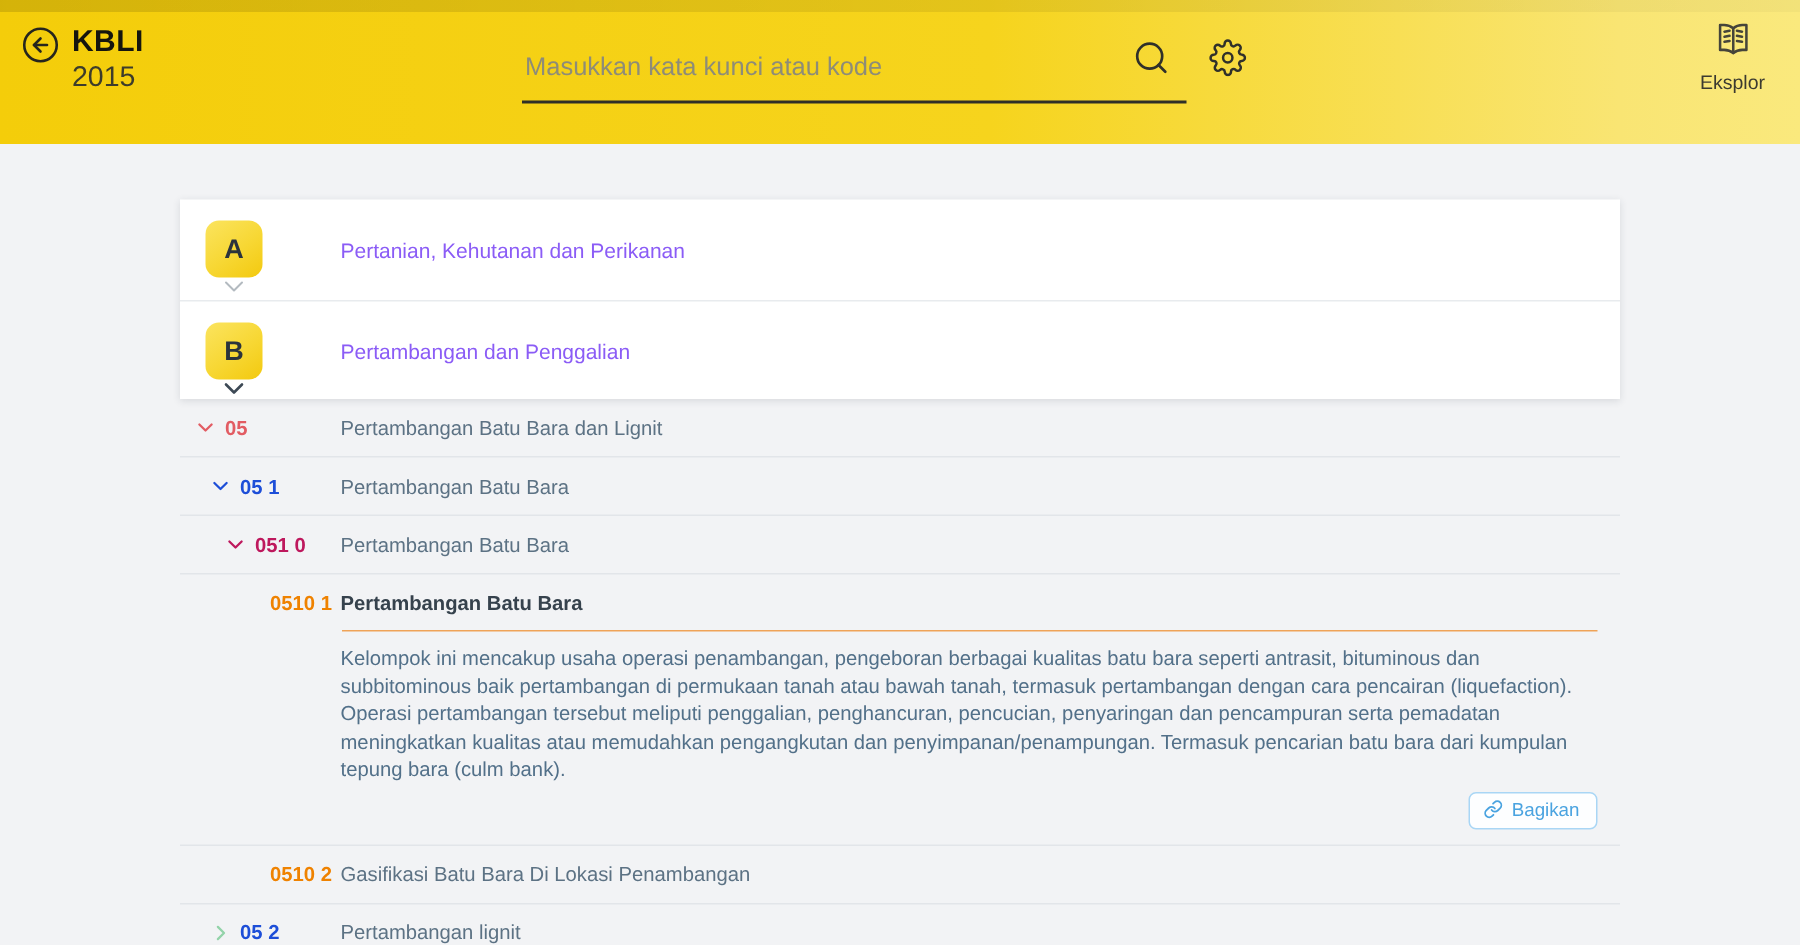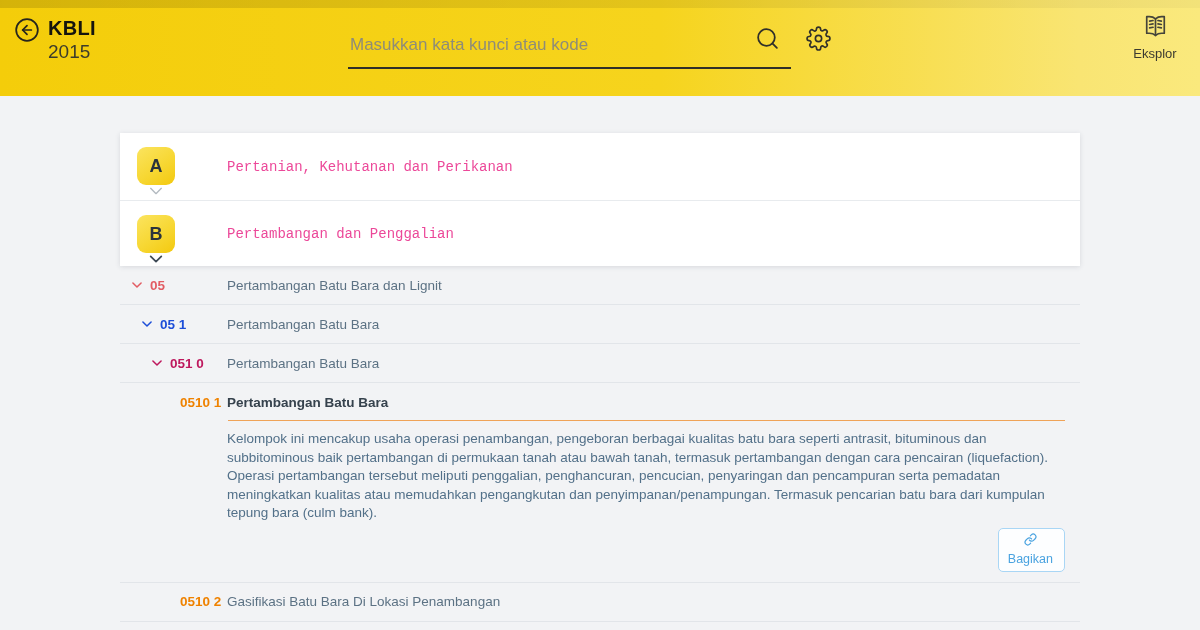"Pertanian, Kehutanan dan Perikanan" .slabel { color: #ec4899 -> #8b5cf6; font-family: Liberation Mono, monospace -> none }
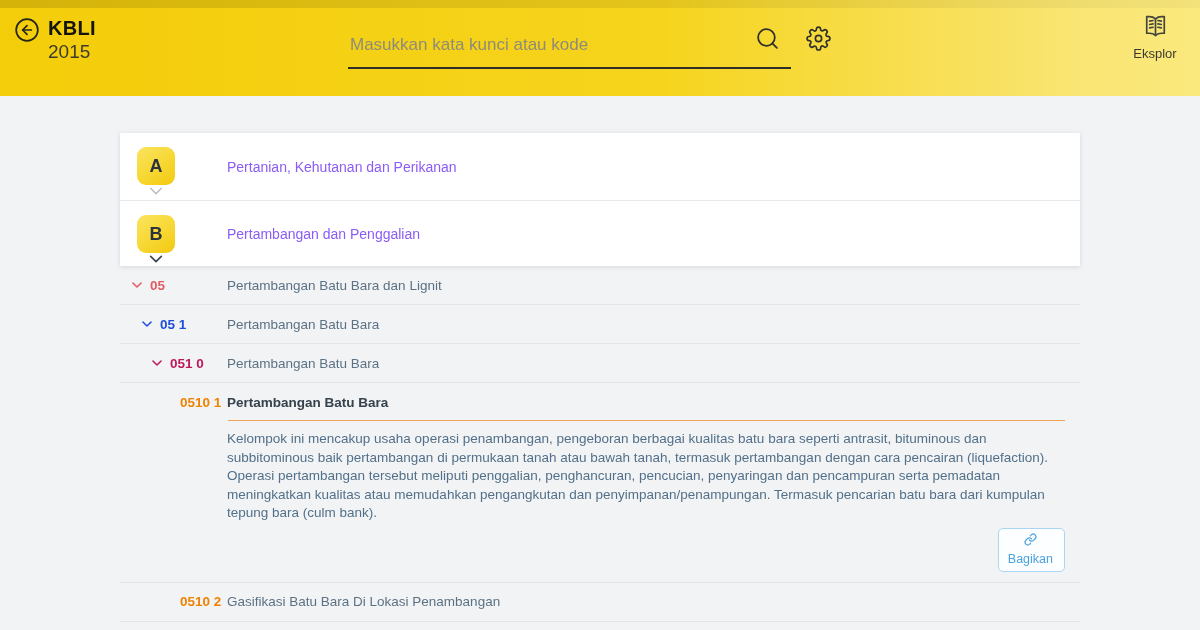"Bagikan" .share-btn { flex-direction: column -> none }
